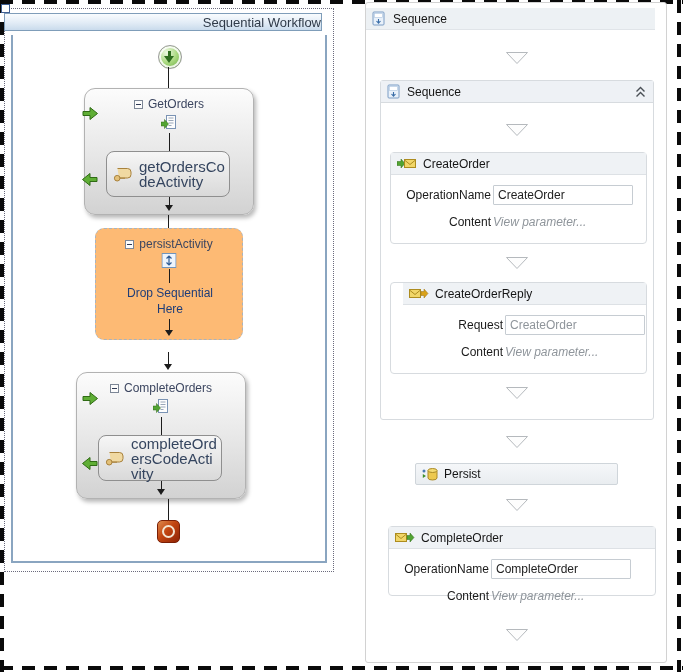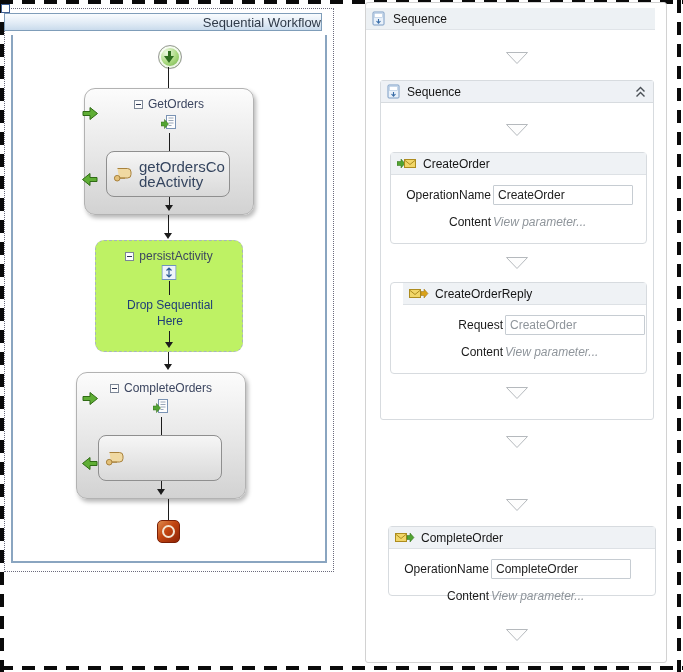"persistActivity" .dbox { background: #bef264 -> #fdba74; top: 240px -> 228px }
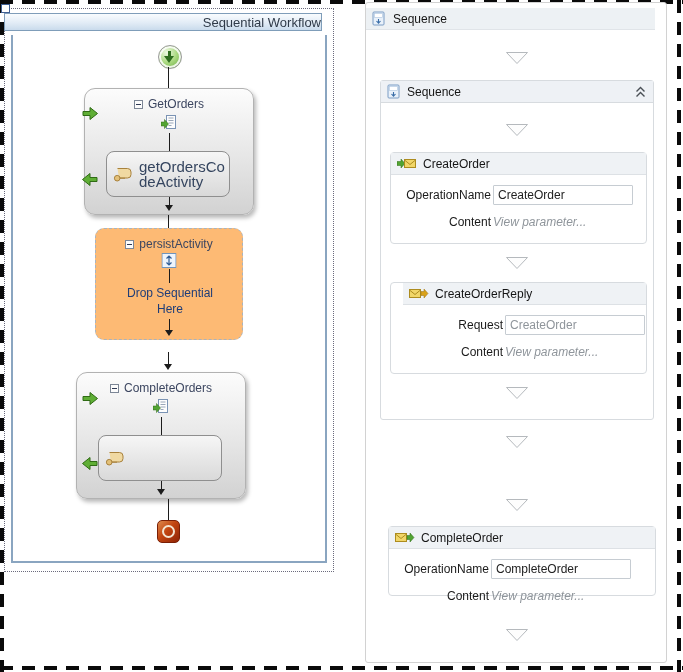"completeOrdersCodeActivity" span.lbl { html: none -> <span>completeOrdersCodeActivity</span> }
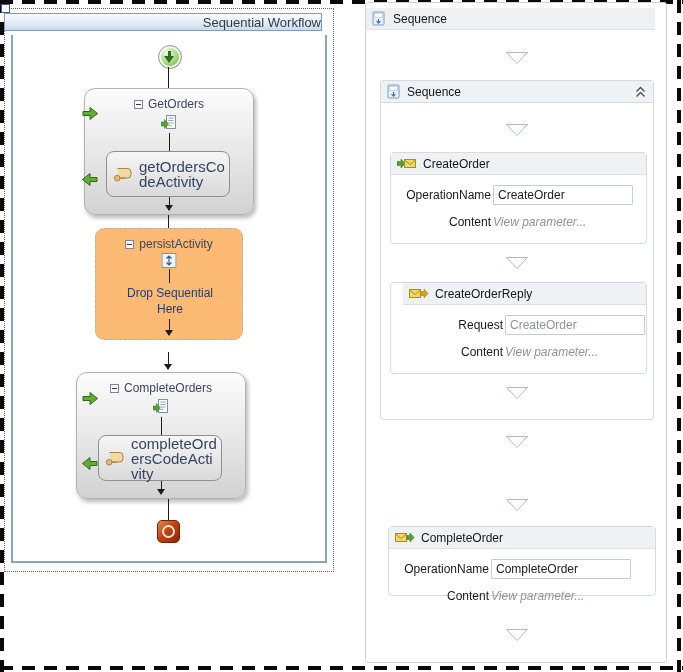"Persist" div.pbar { html: none -> <div> <svg> <path></path> <ellipse></ellipse> <circle></circle> <path></path> </svg> <span>Persist</span> </div> }
